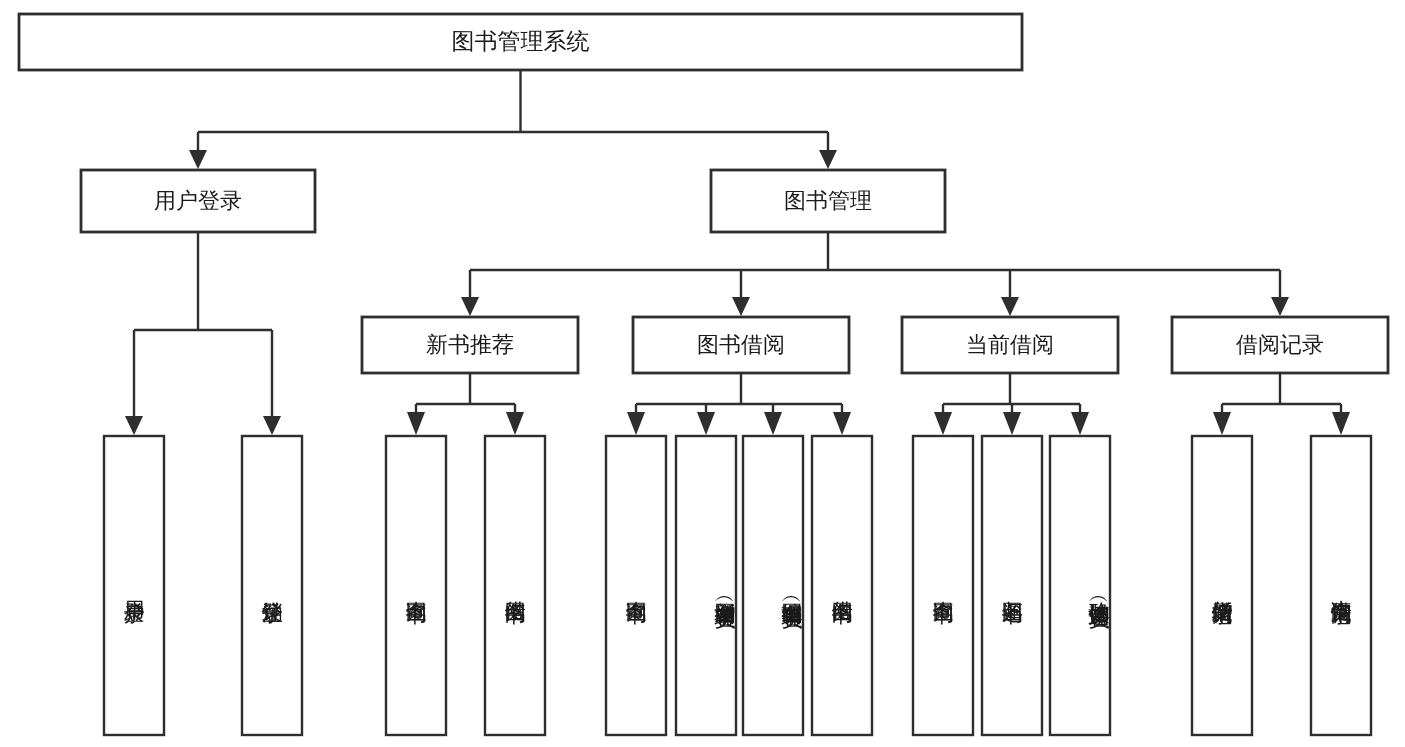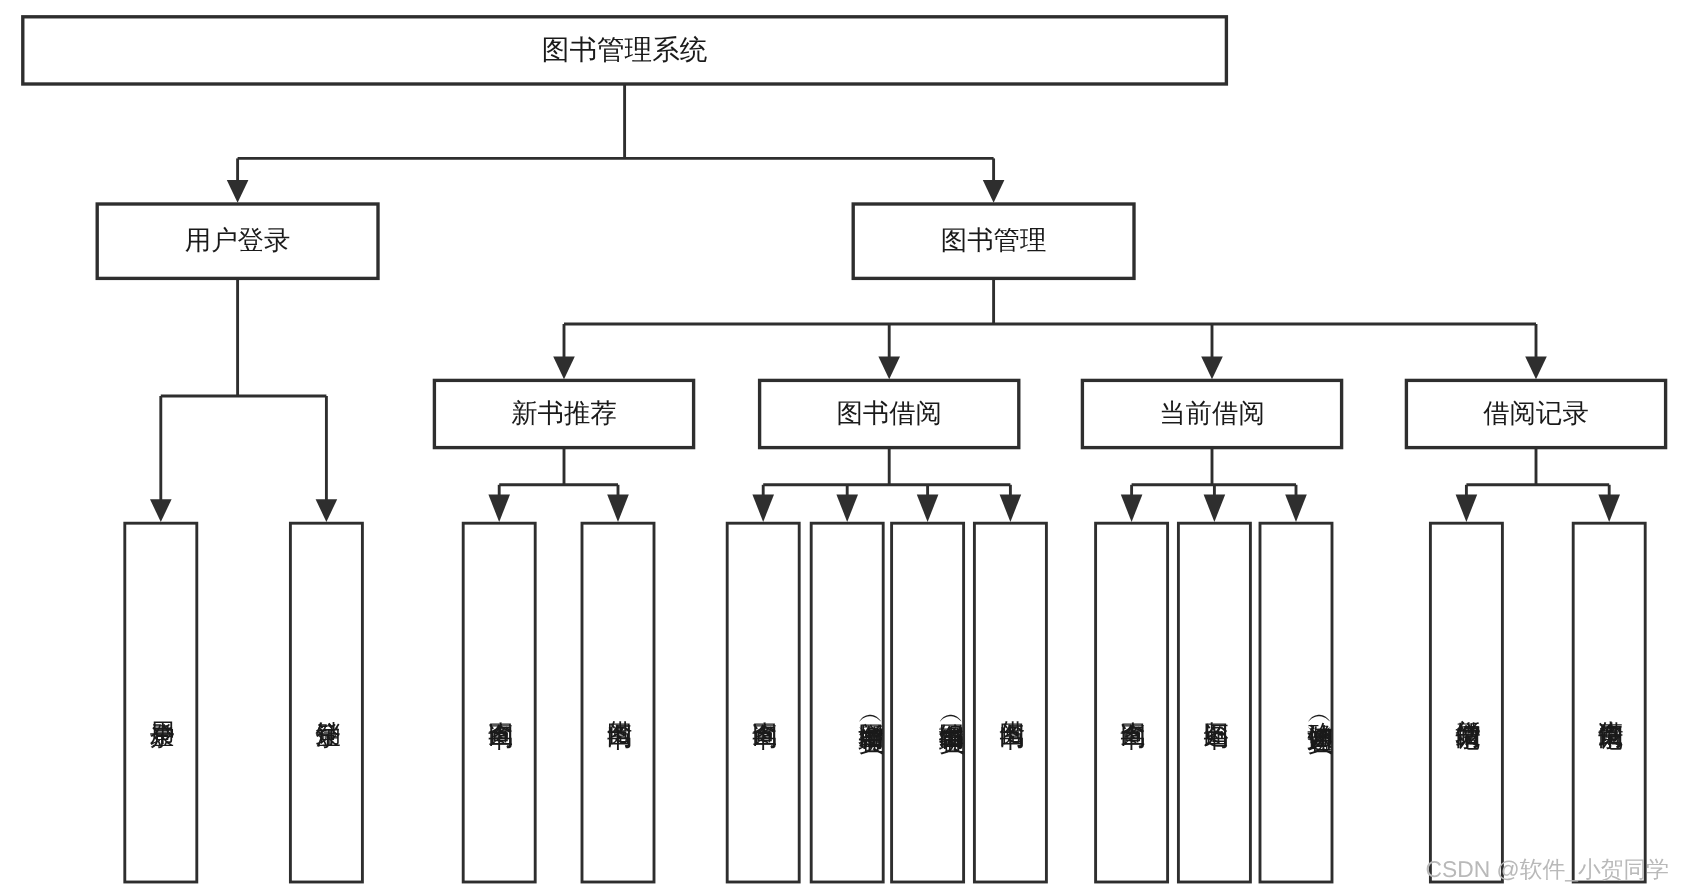"CSDN @软件_小贺同学" div.watermark { html: <div>CSDN @软件_小贺同学</div> -> none }
